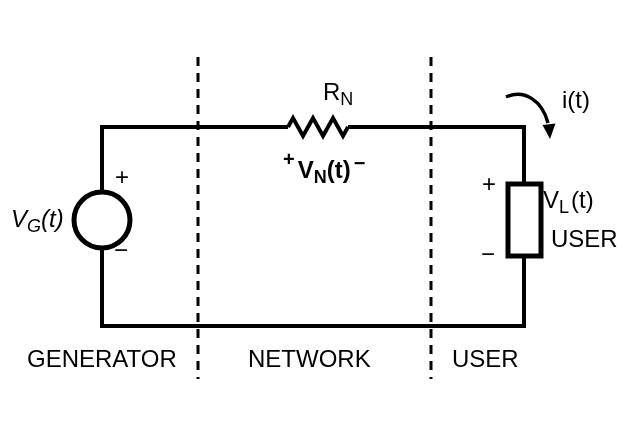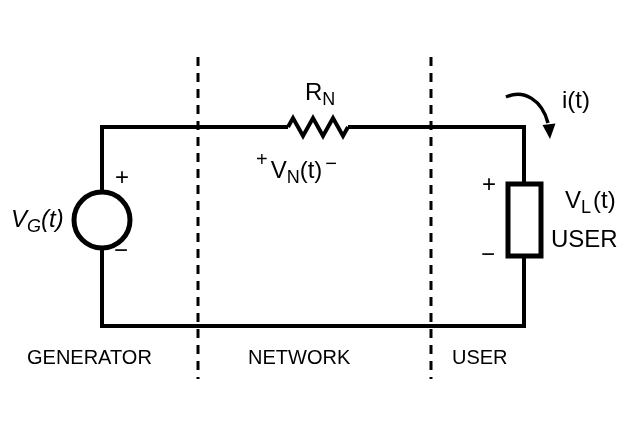"RN" div.lbl { left: 305px -> 323px }
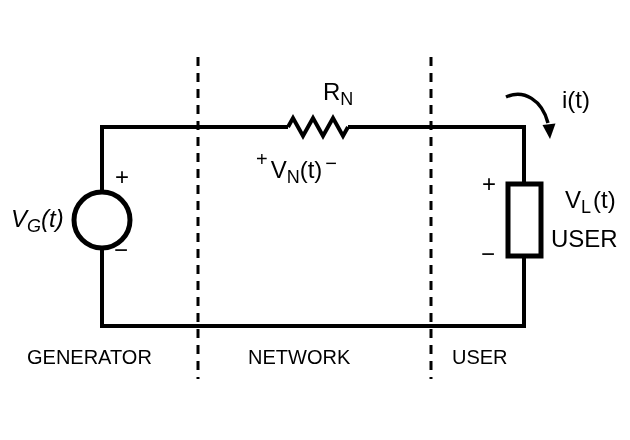"+ VN(t) −" div.lbl { font-weight: none -> bold; left: 256px -> 283px }
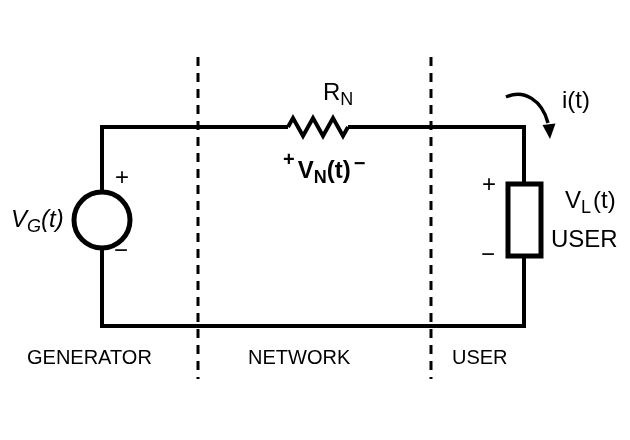"VL(t)" div.lbl { left: 565px -> 543px }
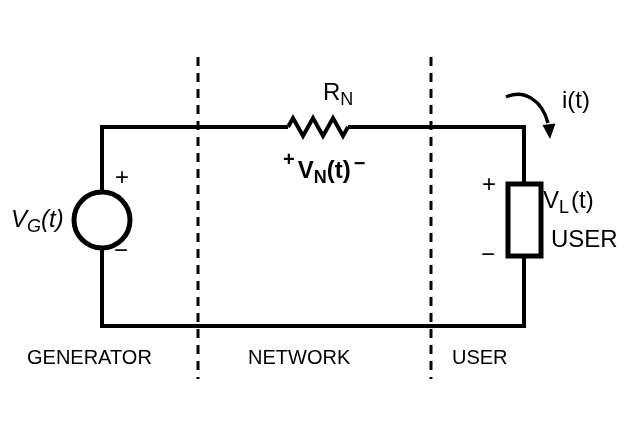"GENERATOR" .section-label { font-size: 20px -> 24px }
